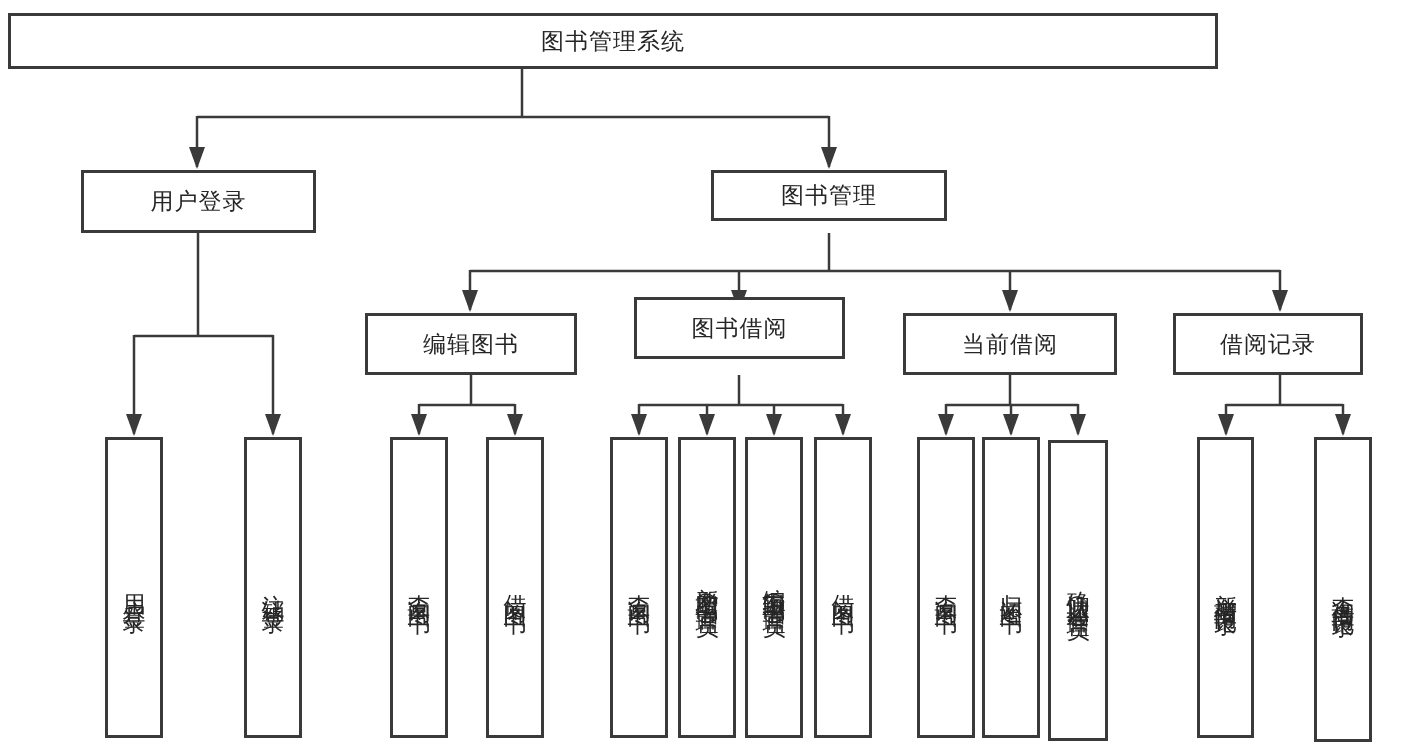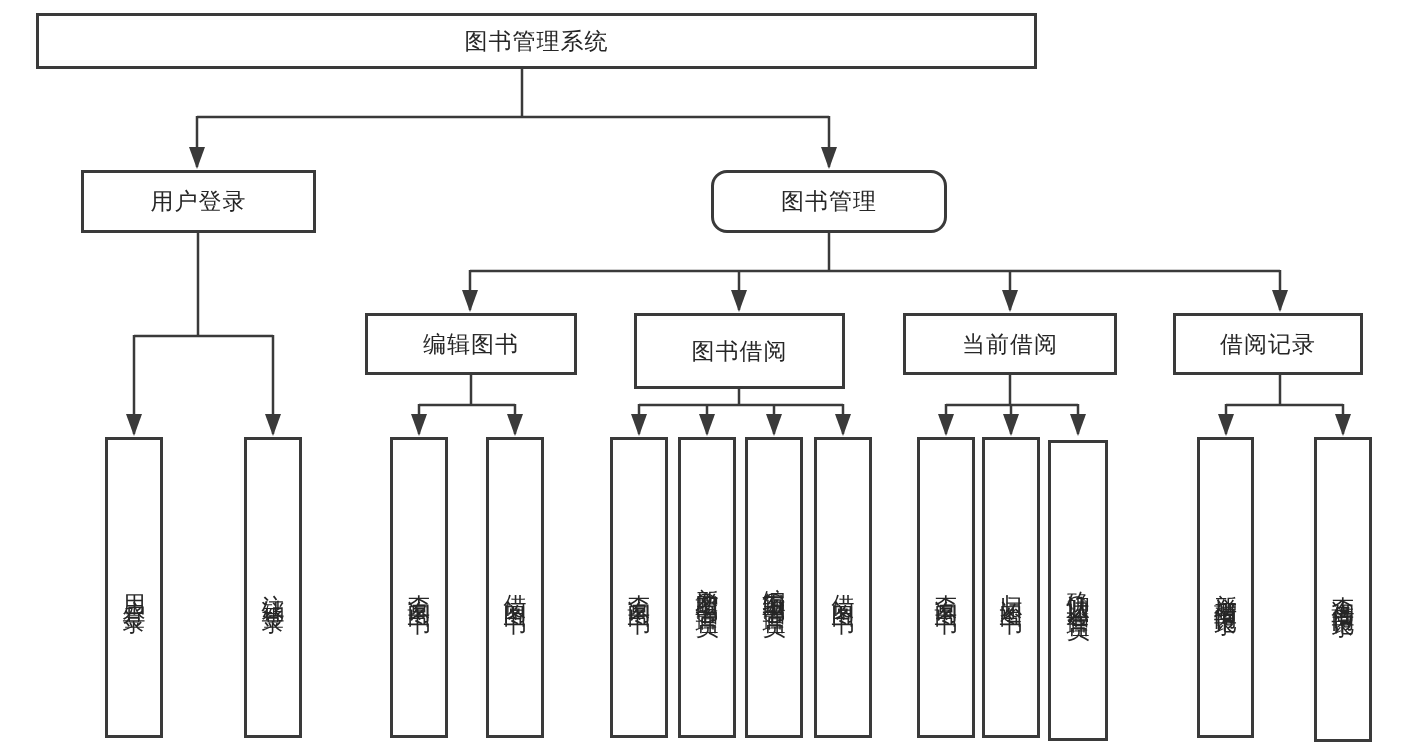"图书管理系统" div.box { left: 36px -> 8px; width: 1001px -> 1210px }
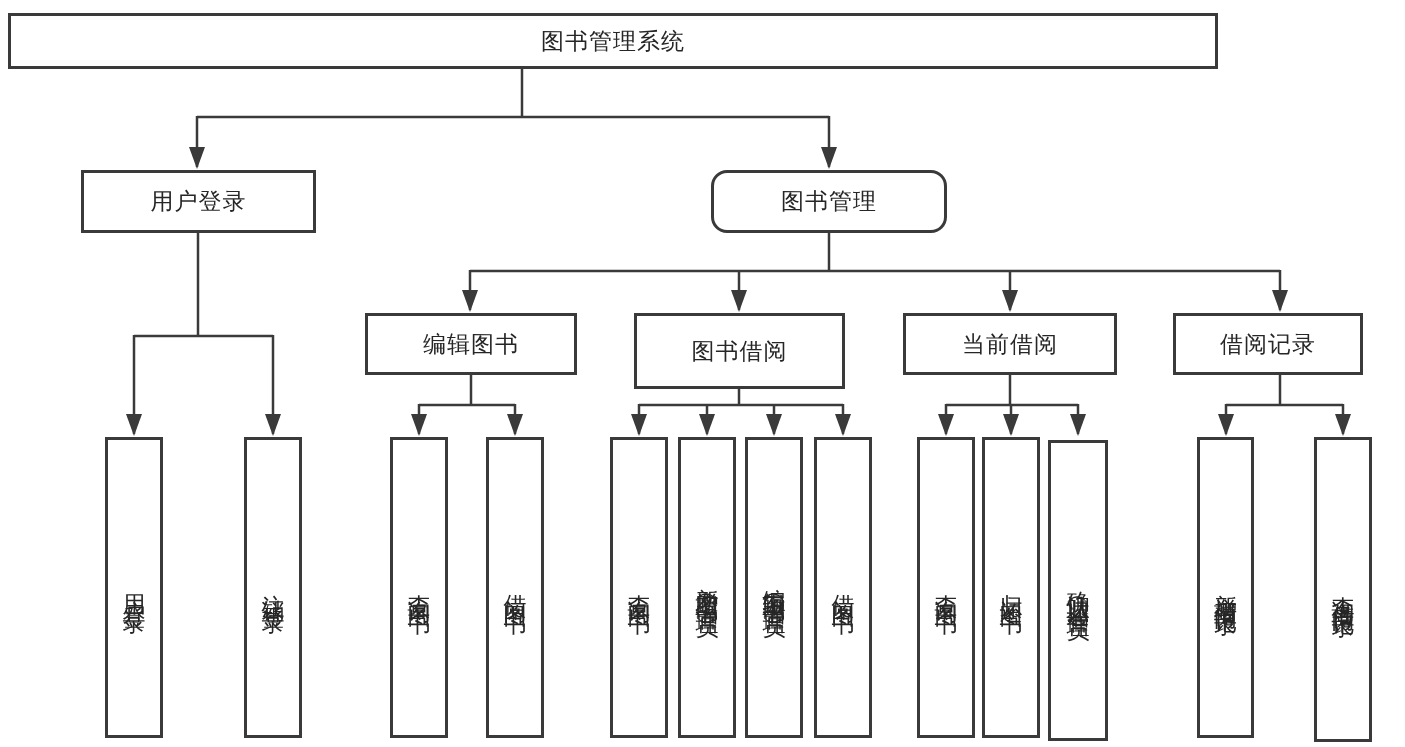"图书管理" div.box { border-radius: 16px -> none; height: 63px -> 51px }
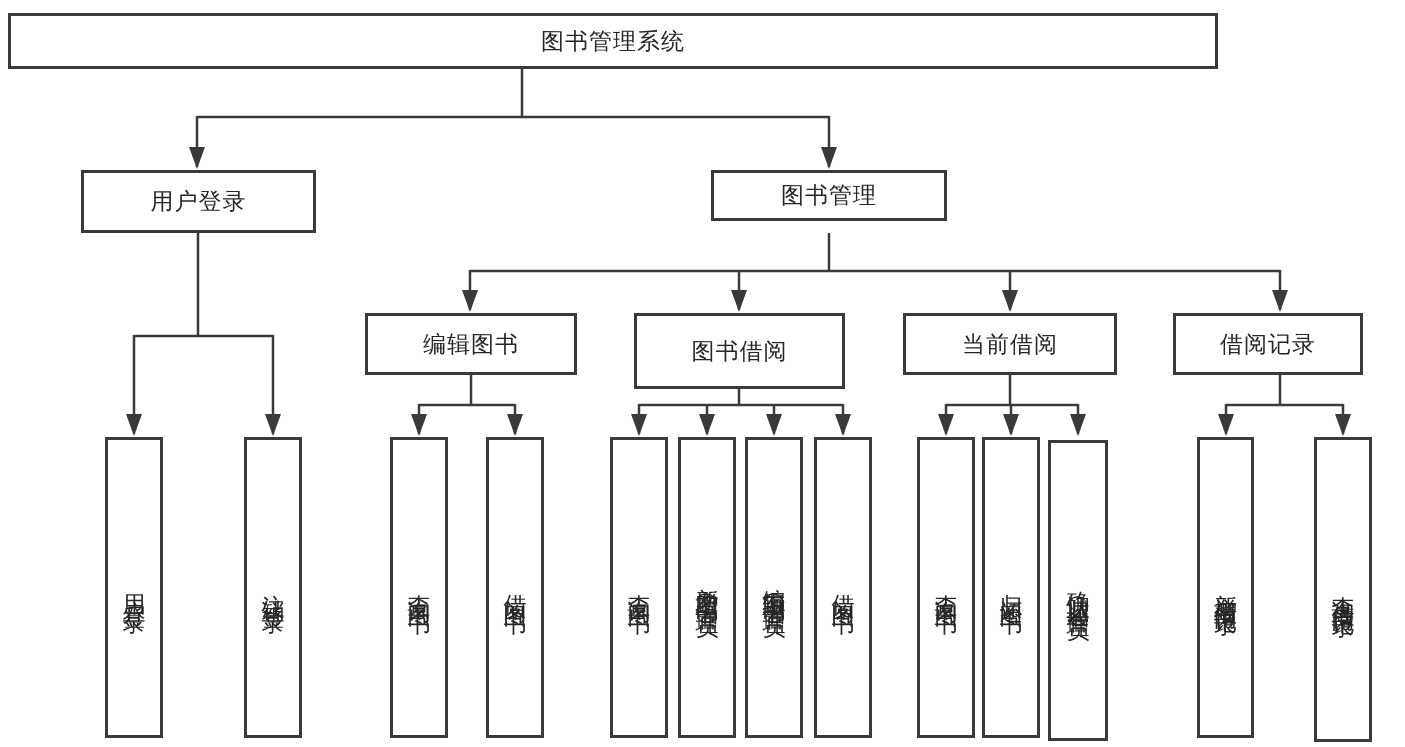"图书借阅" div.box { height: 76px -> 62px; top: 313px -> 297px }
